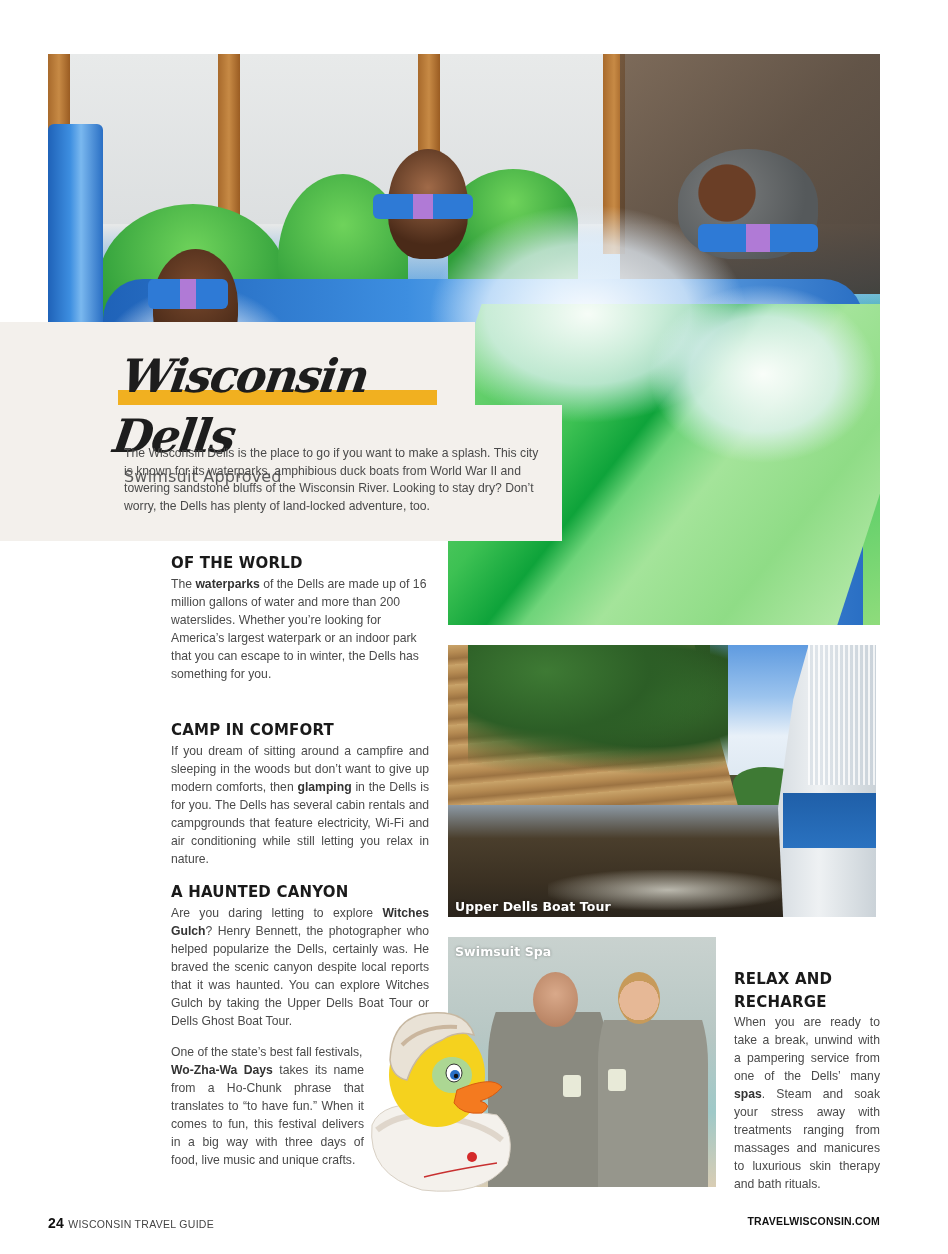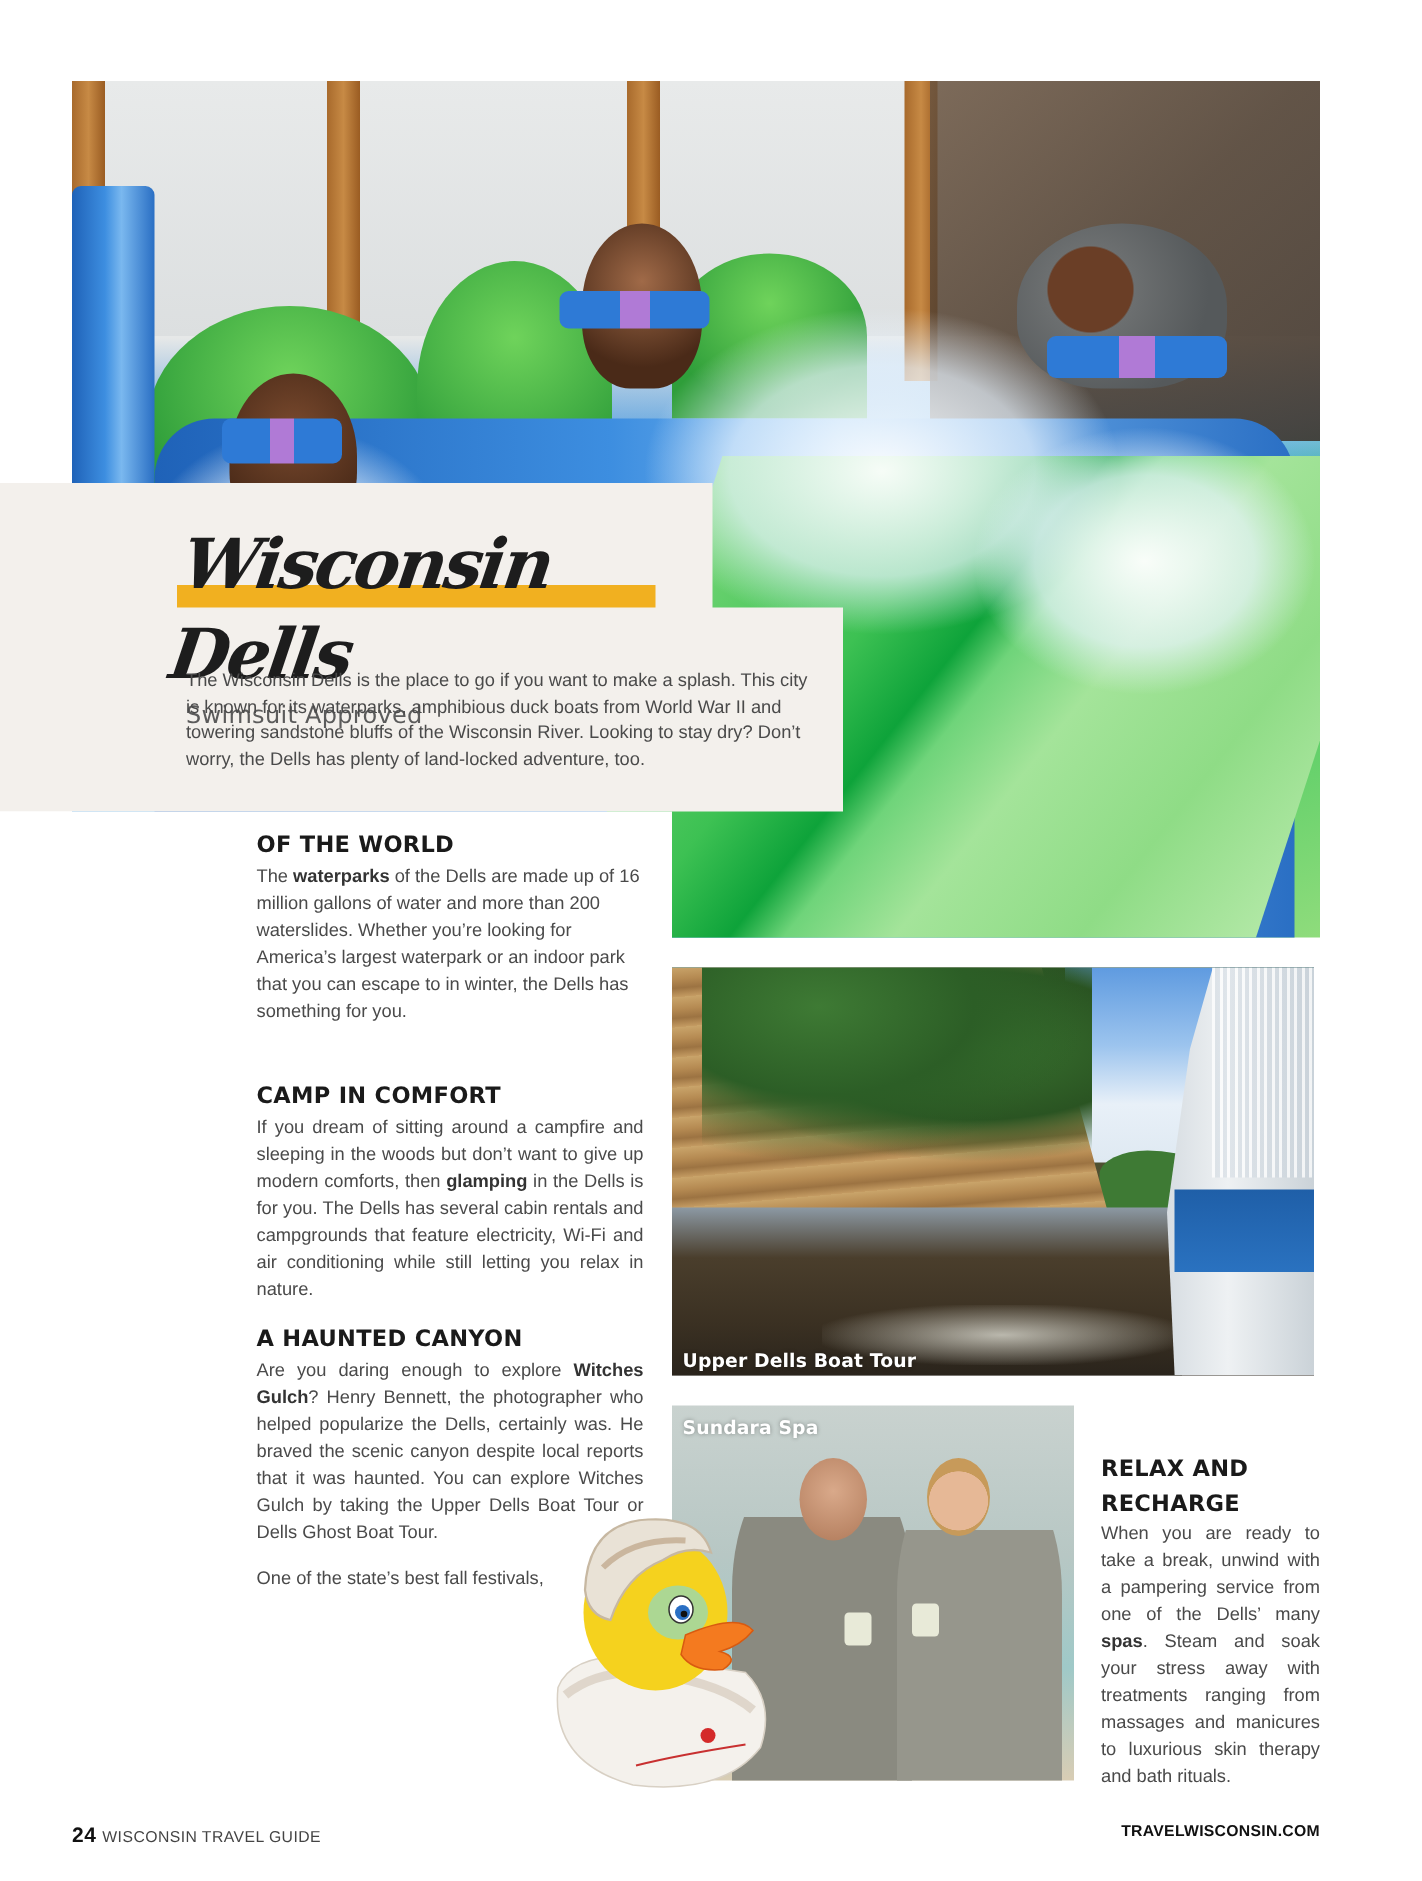"Are you daring enough to" span { text: enough -> letting }
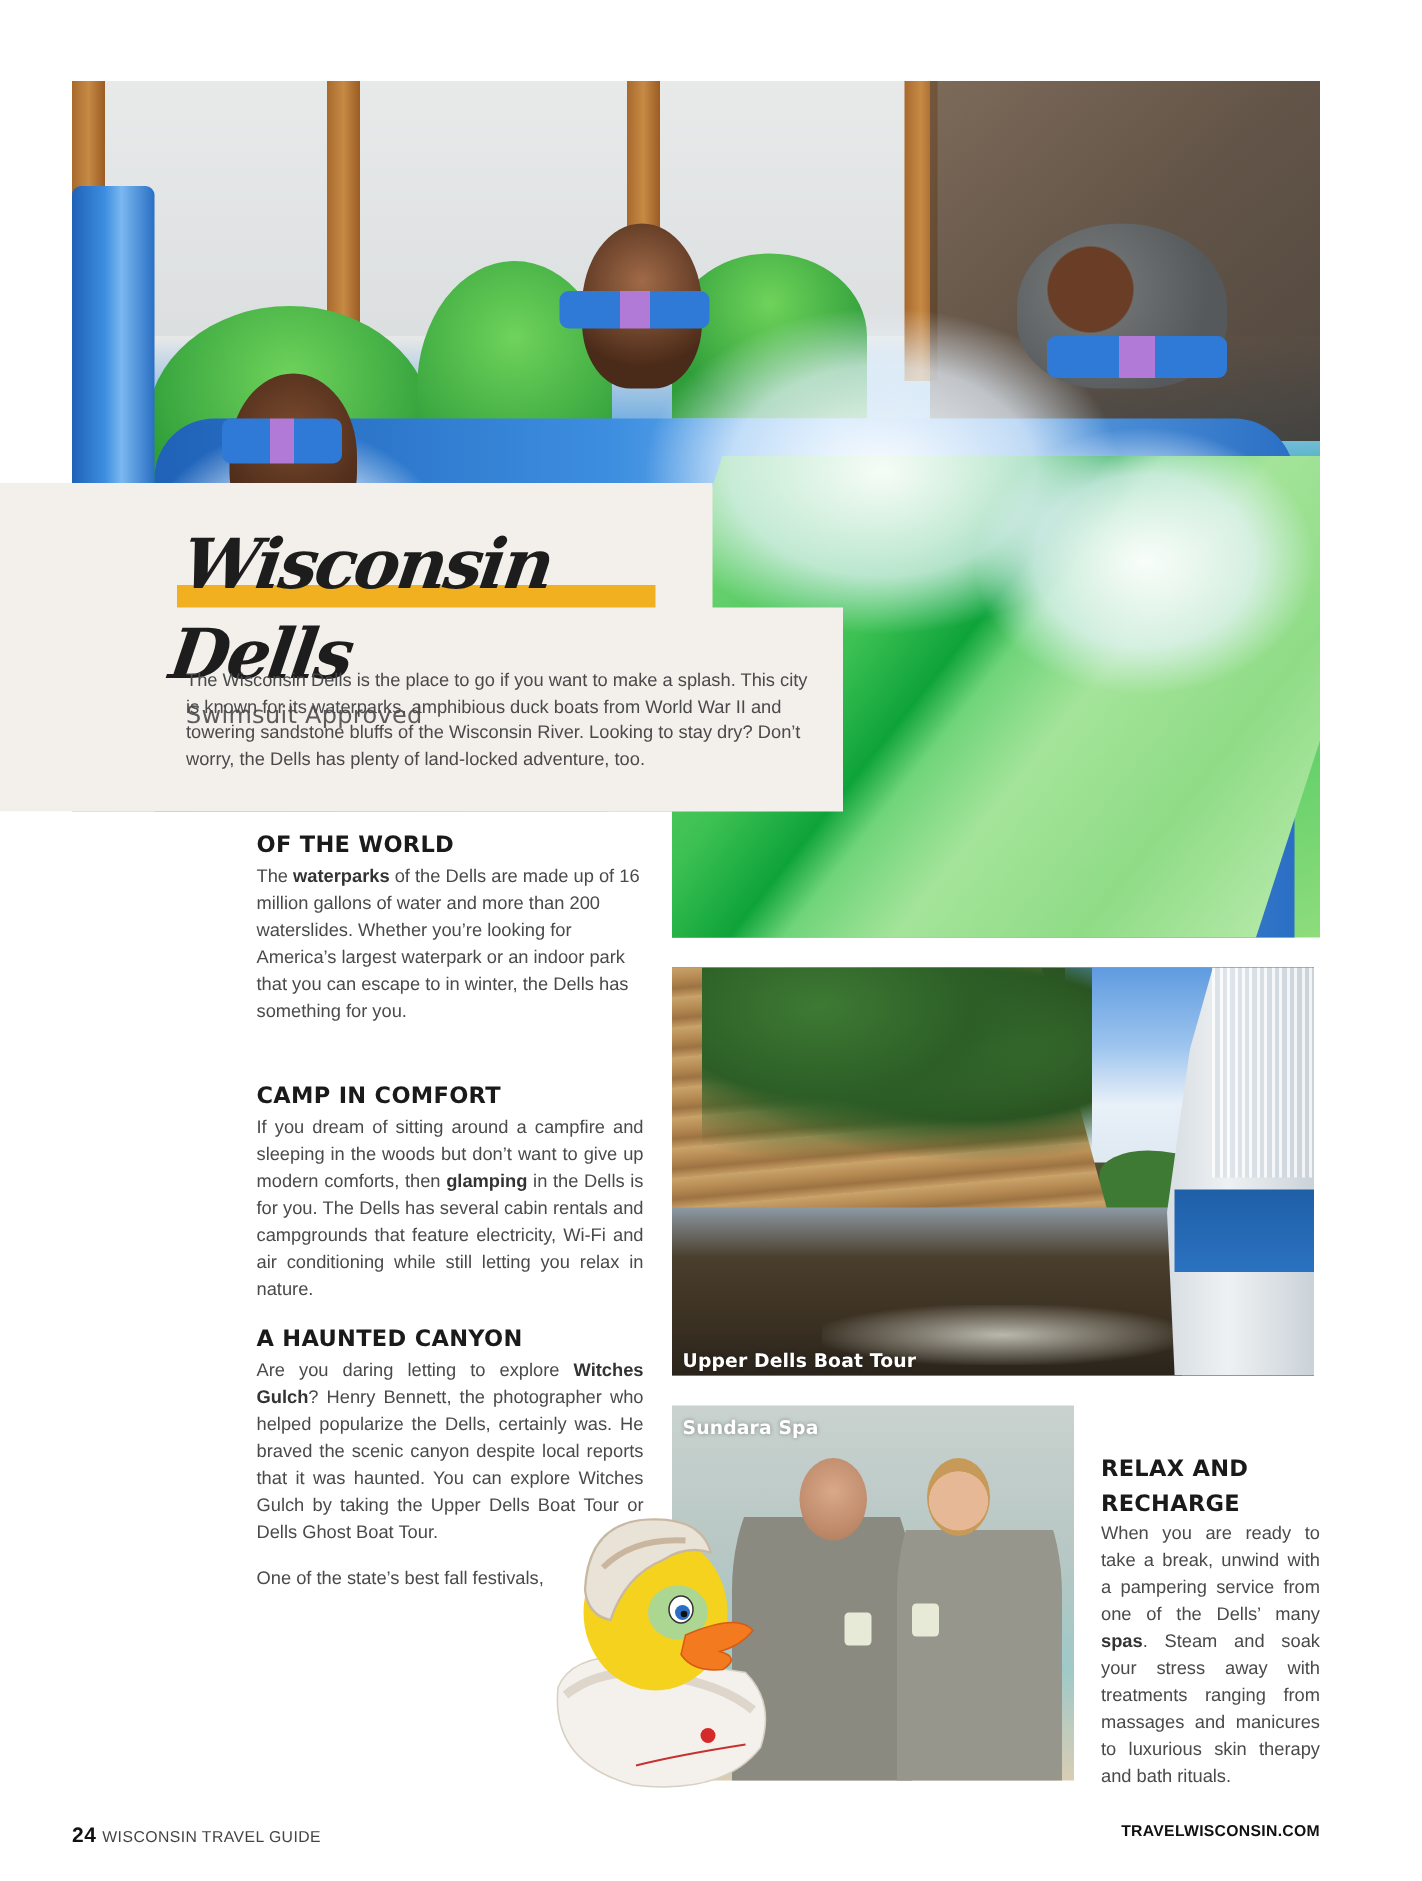"Sundara Spa" div.abs { text: Sundara -> Swimsuit }
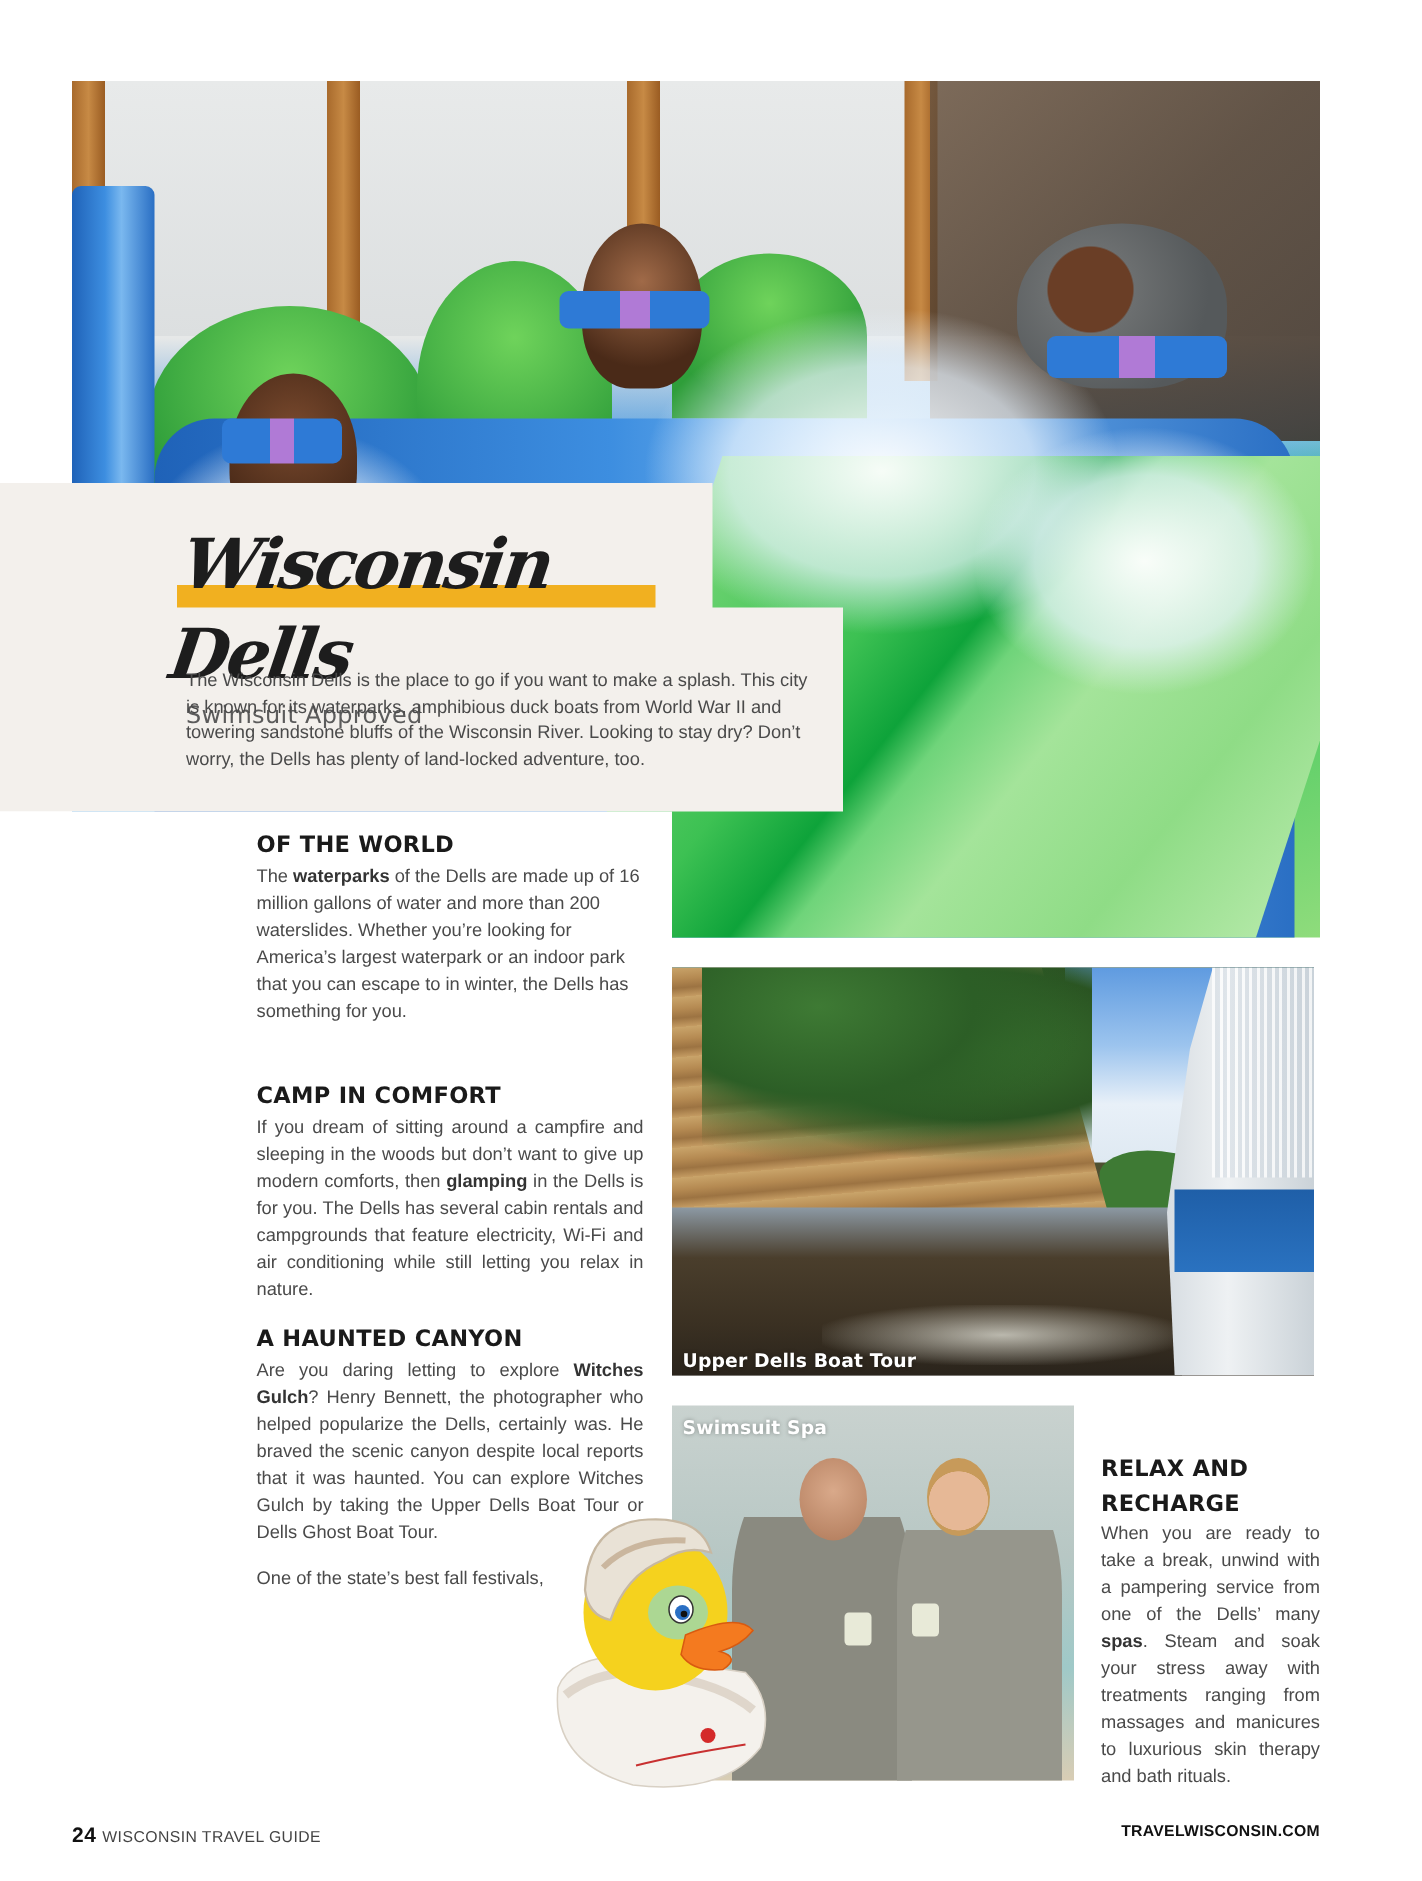"Wo-Zha-Wa Days takes its name" div.sec-p { html: none -> <div><b>Wo-Zha-Wa Days</b><span> takes its name from a Ho-Chunk phrase that translates to “to have fun.” When it comes to fun, this festival delivers in a big way with three days of food, live music and unique crafts.</span></div> }
